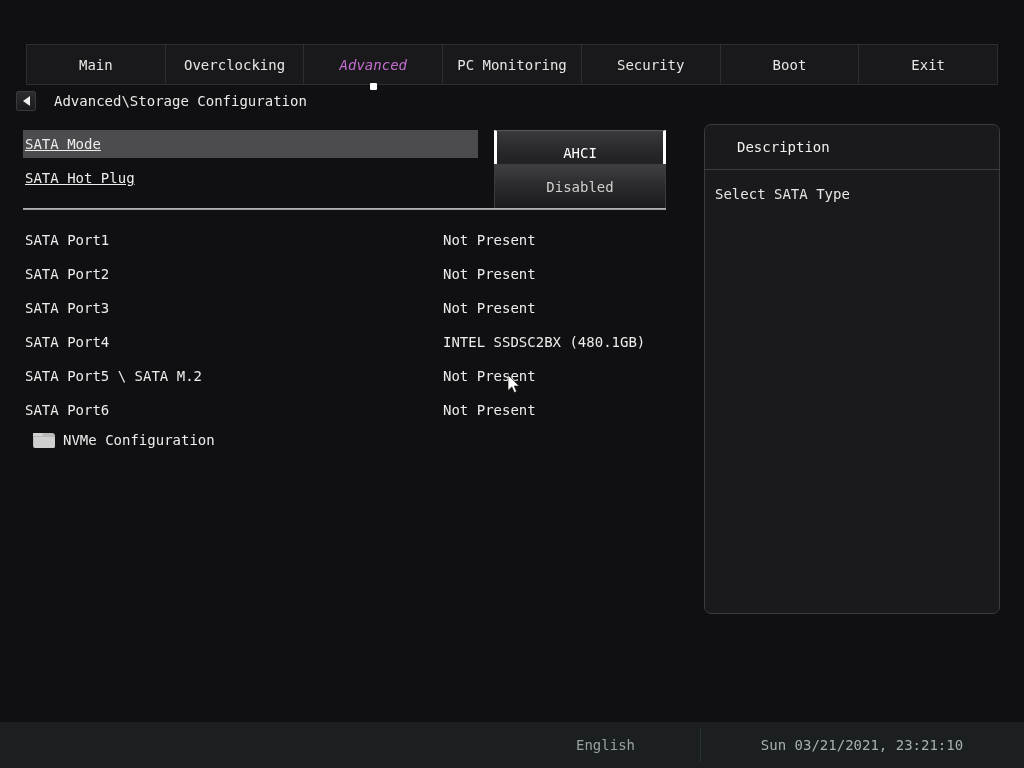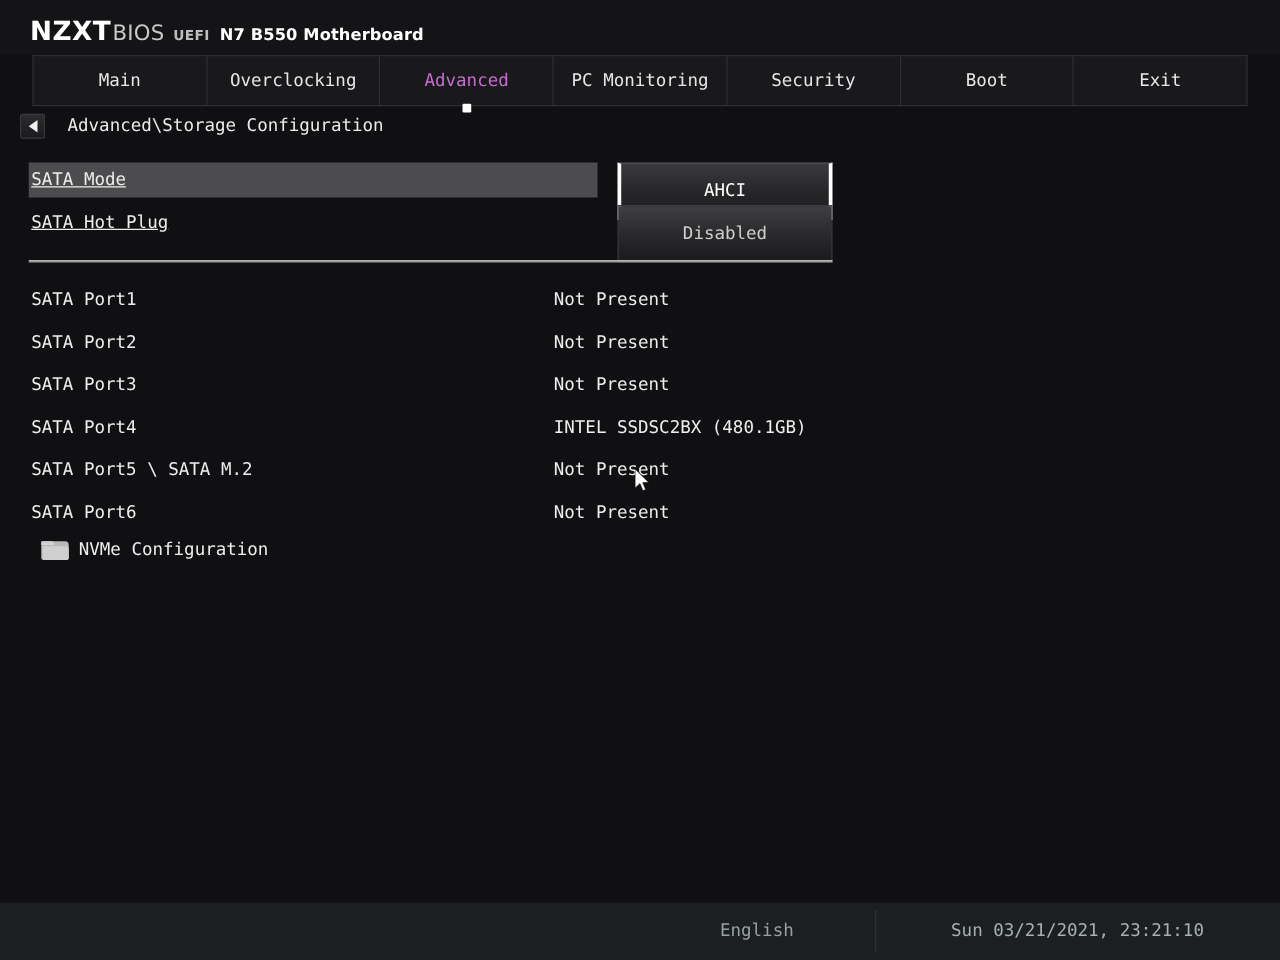"NZXT" div.header { html: <div> <div> <span>NZXT</span> <span>BIOS</span> <span>UEFI</span> <span>N7 B550 Motherboard</span> </div> </div> -> none }
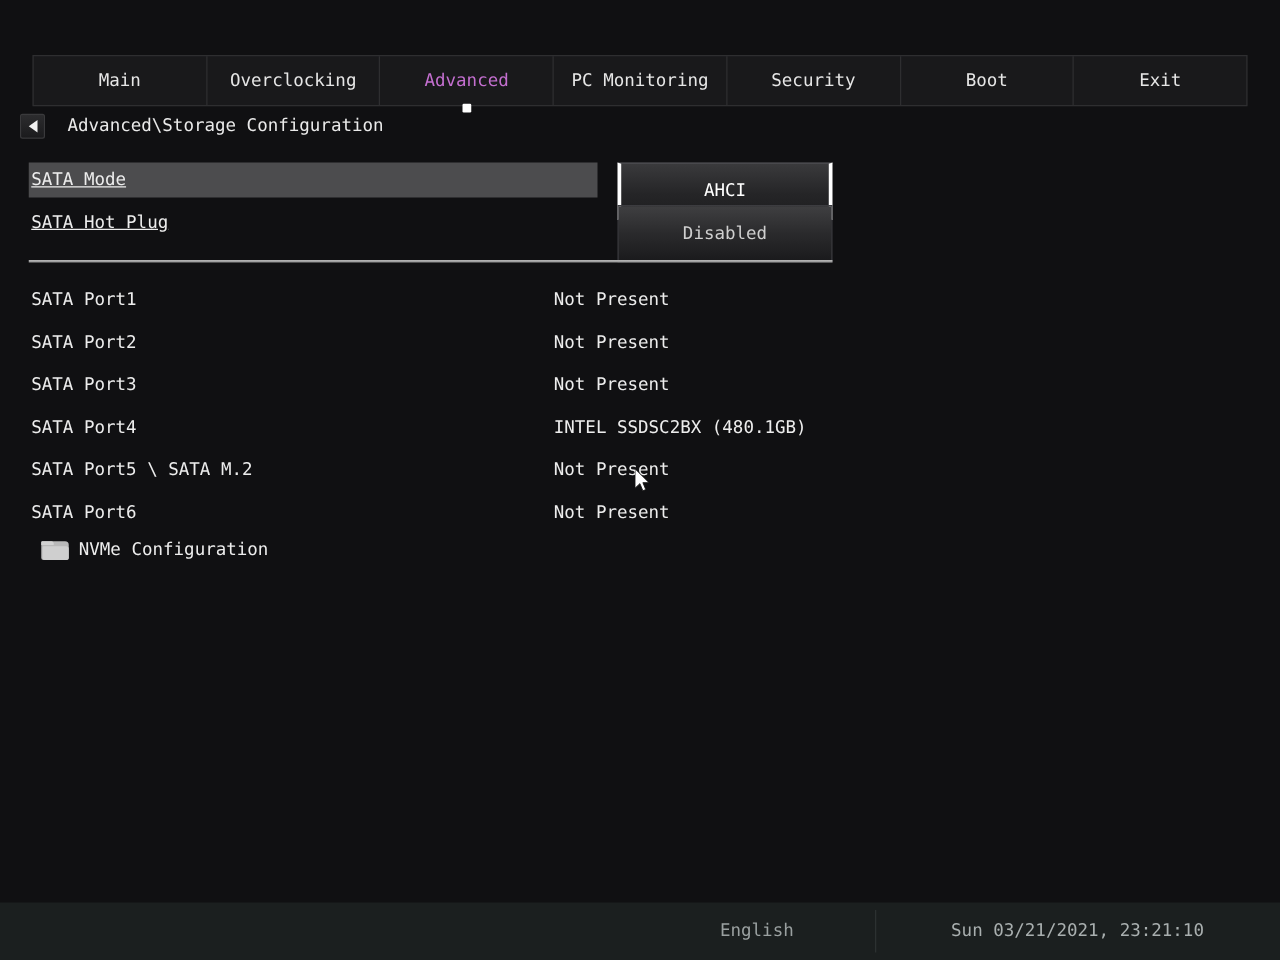"Advanced" .tab.active { font-style: none -> italic }
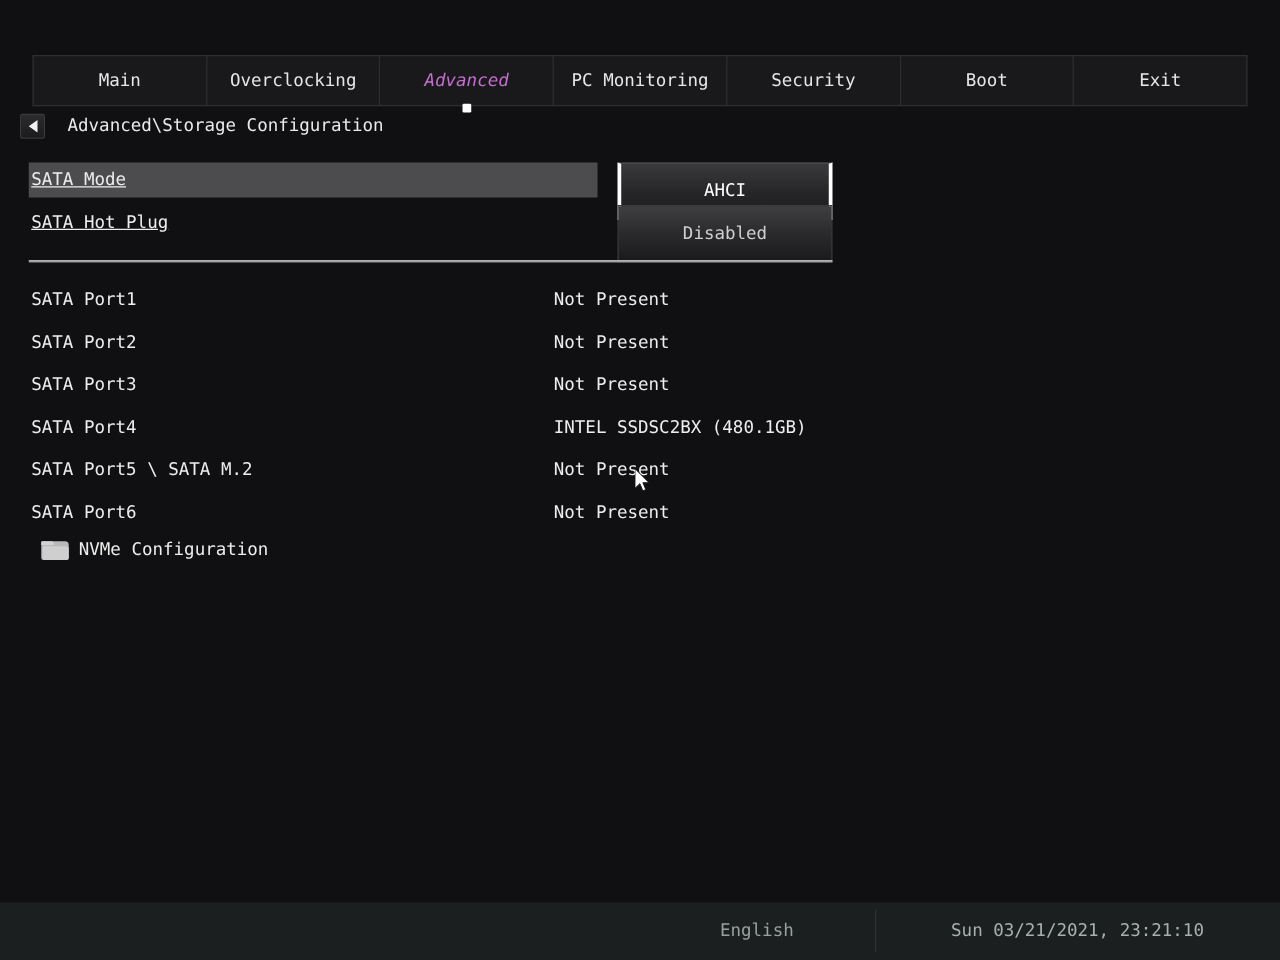"Description" div.desc-panel { html: none -> <div> <div>Description</div> <div>Select SATA Type</div> </div> }
